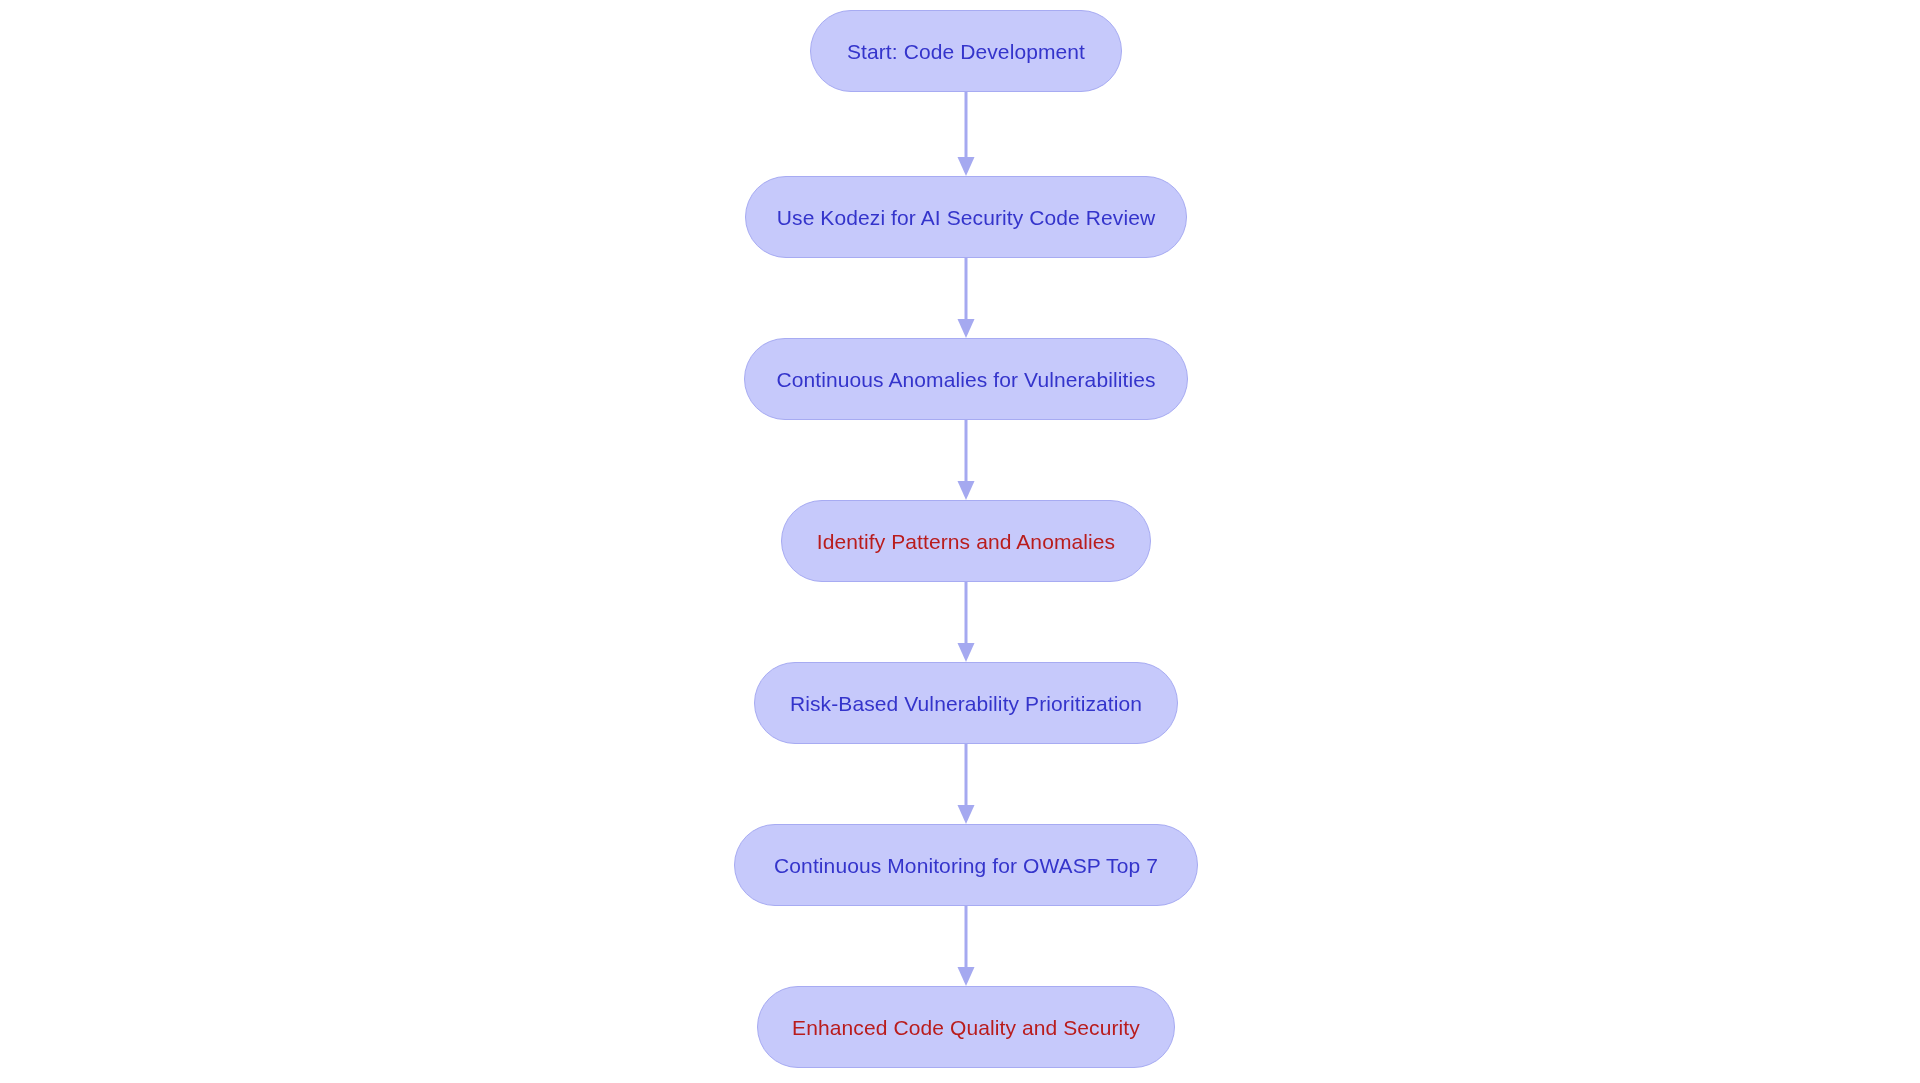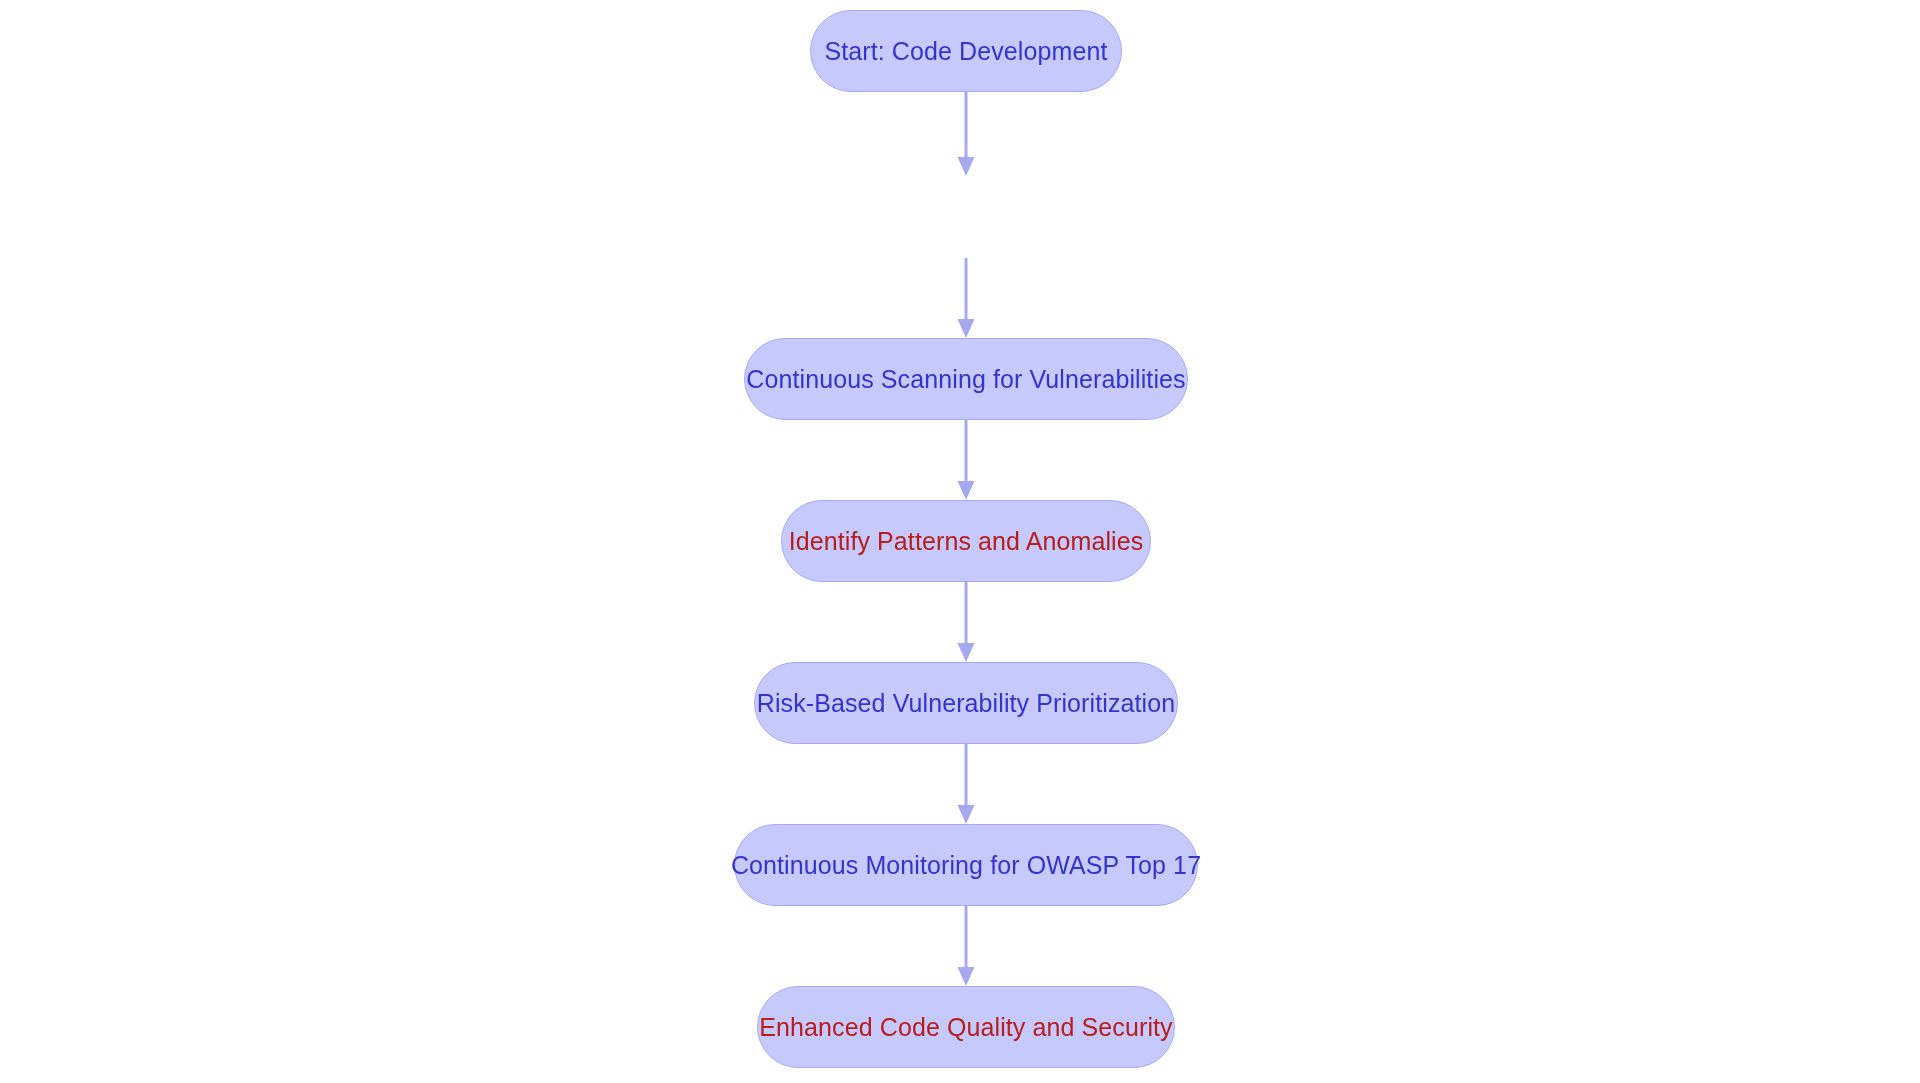"Start: Code Development" .flow-node-label { font-size: 25px -> 21px }
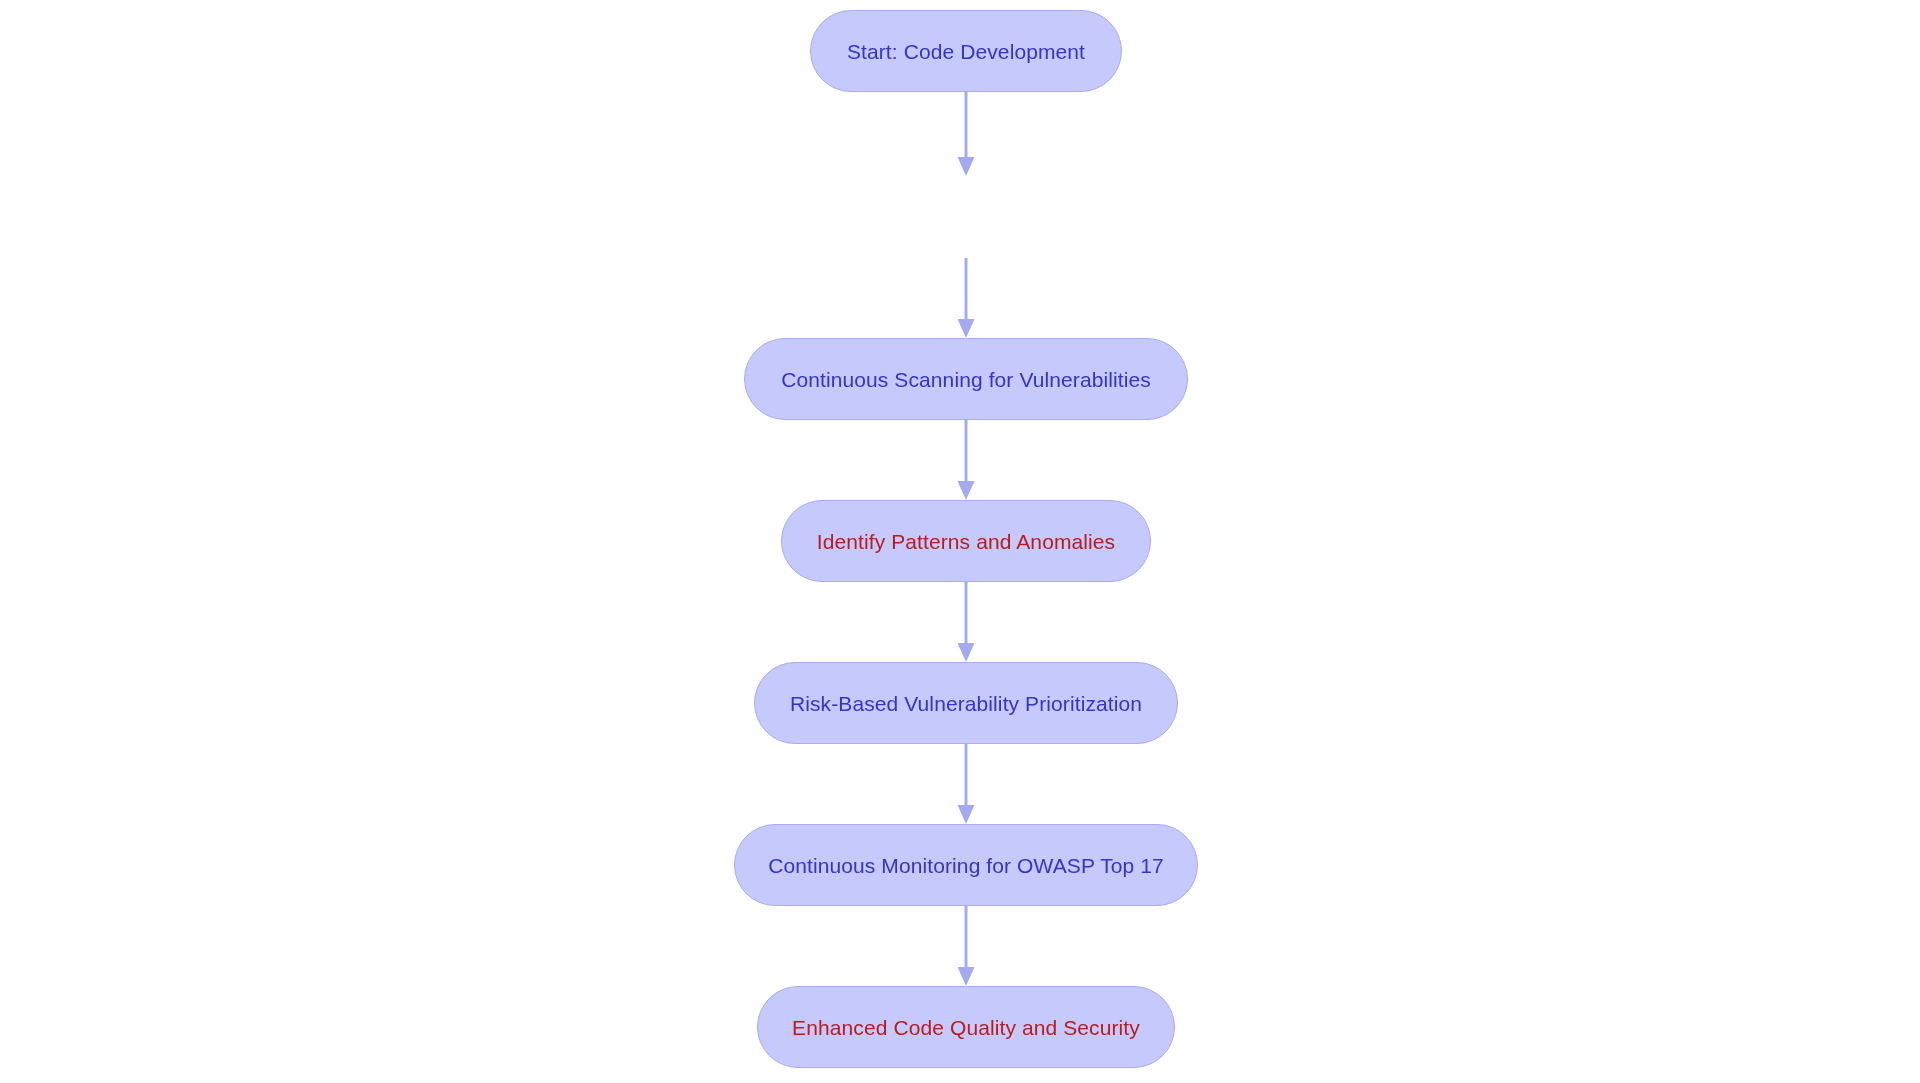"Use Kodezi for AI Security" div.flow-node { html: none -> <div> <span>Use Kodezi for AI Security Code Review</span> </div> }
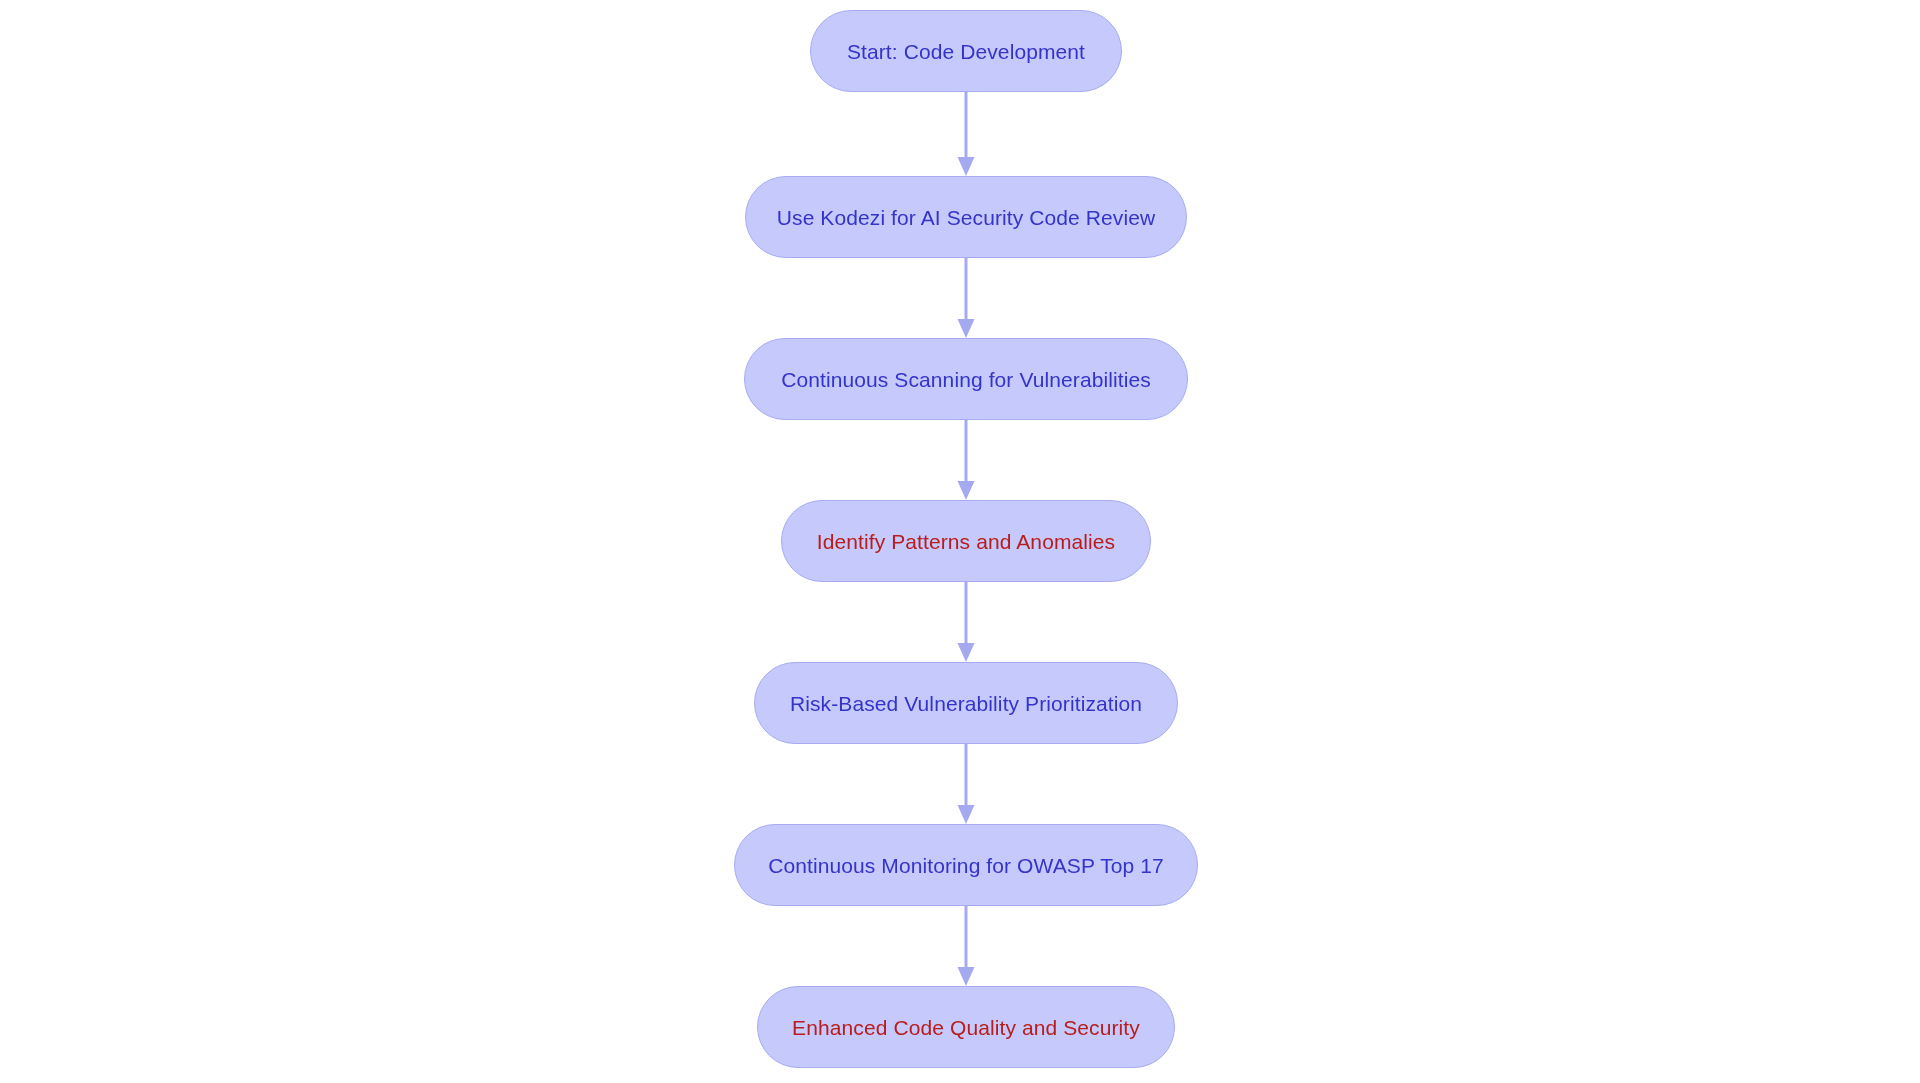"Continuous Scanning for Vulnerabilities" span.flow-node-label { text: Scanning -> Anomalies }
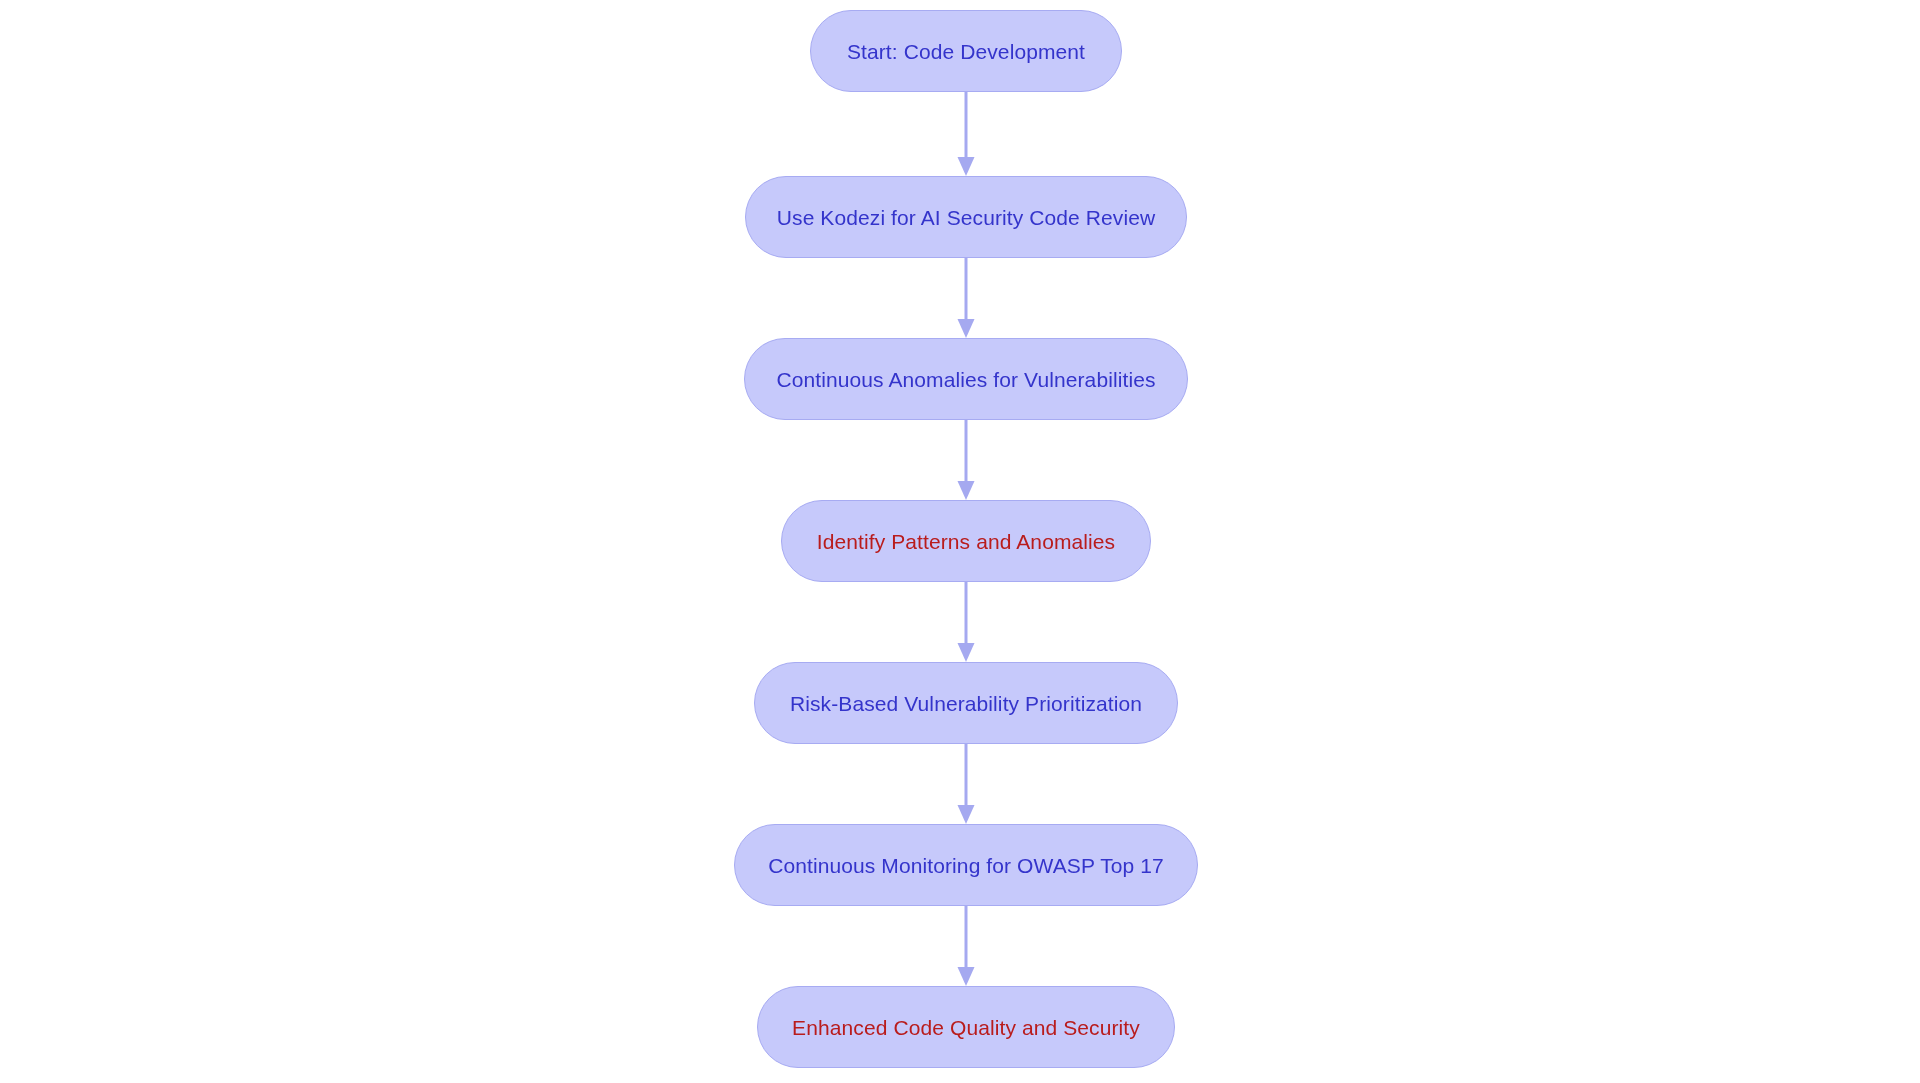"Continuous Monitoring for OWASP Top" span.flow-node-label { text: 17 -> 7 }
